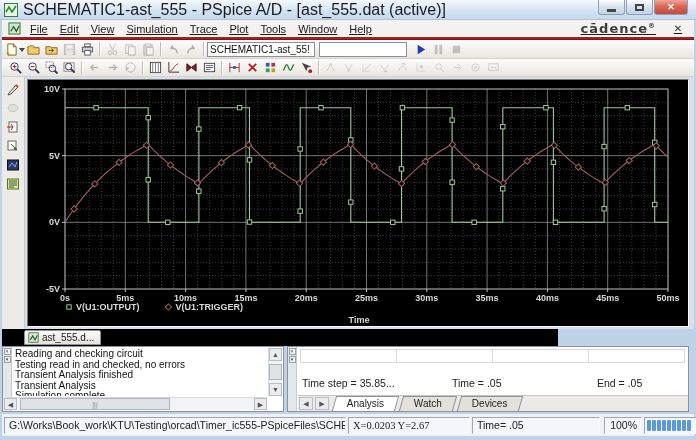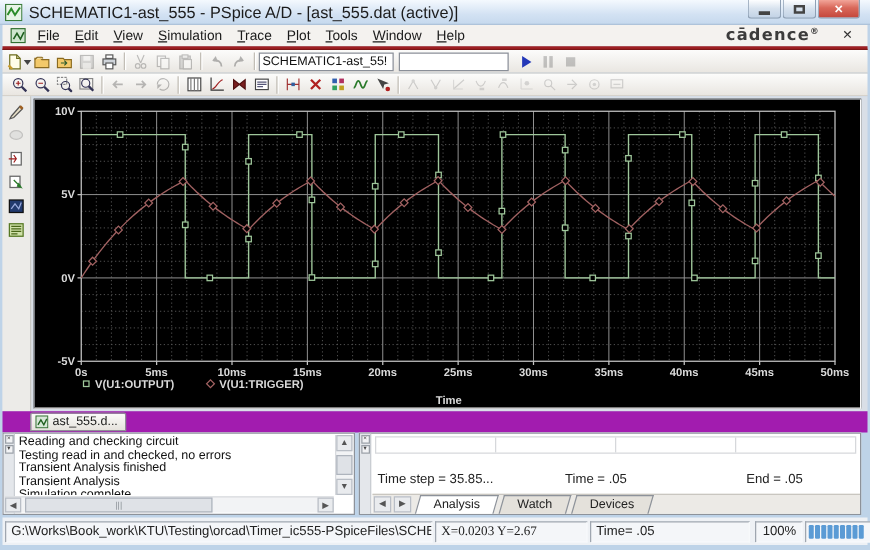"SCHEMATIC1-ast_555 - PSpice A/D -" #titlebar .ttl { font-size: 13px -> 16px }
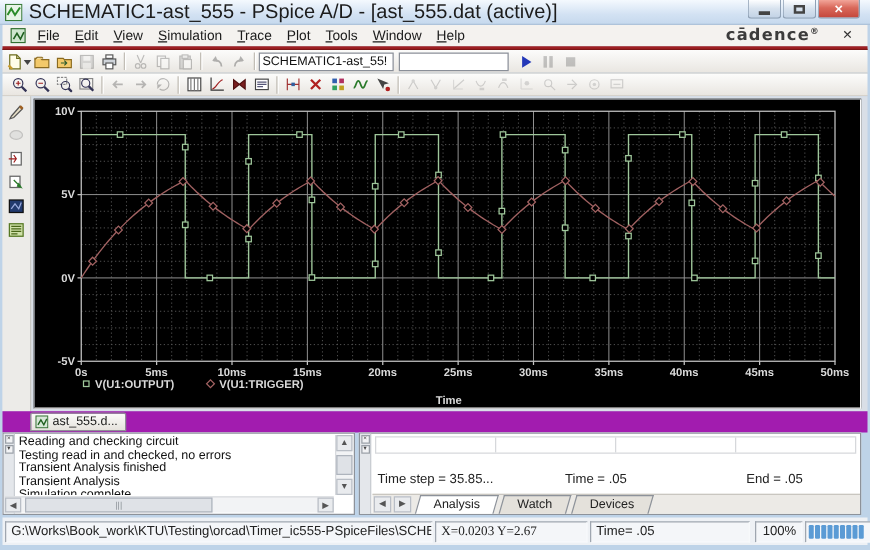"File Edit View Simulation Trace" #menubar { text-decoration: none -> underline }
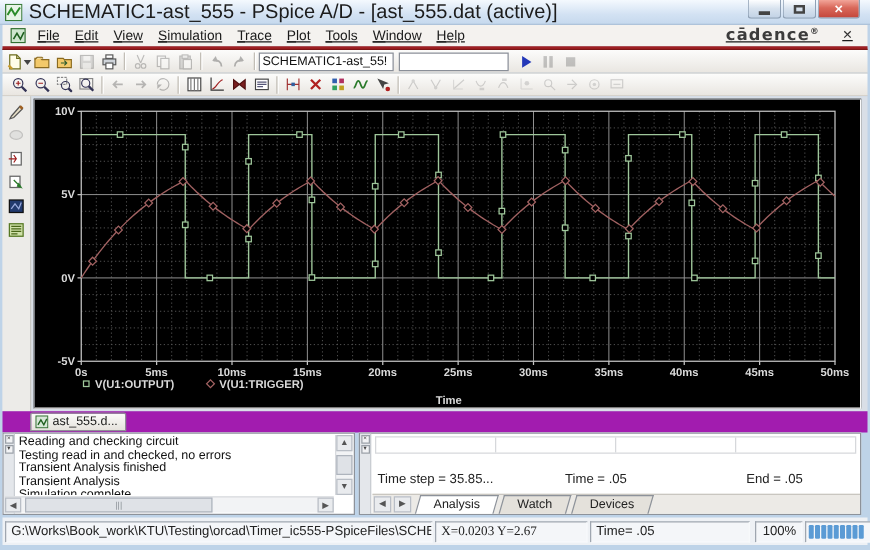"ast_555.d..." #tabstrip { background: #a21caf -> #000000; width: 692px -> 556px }
